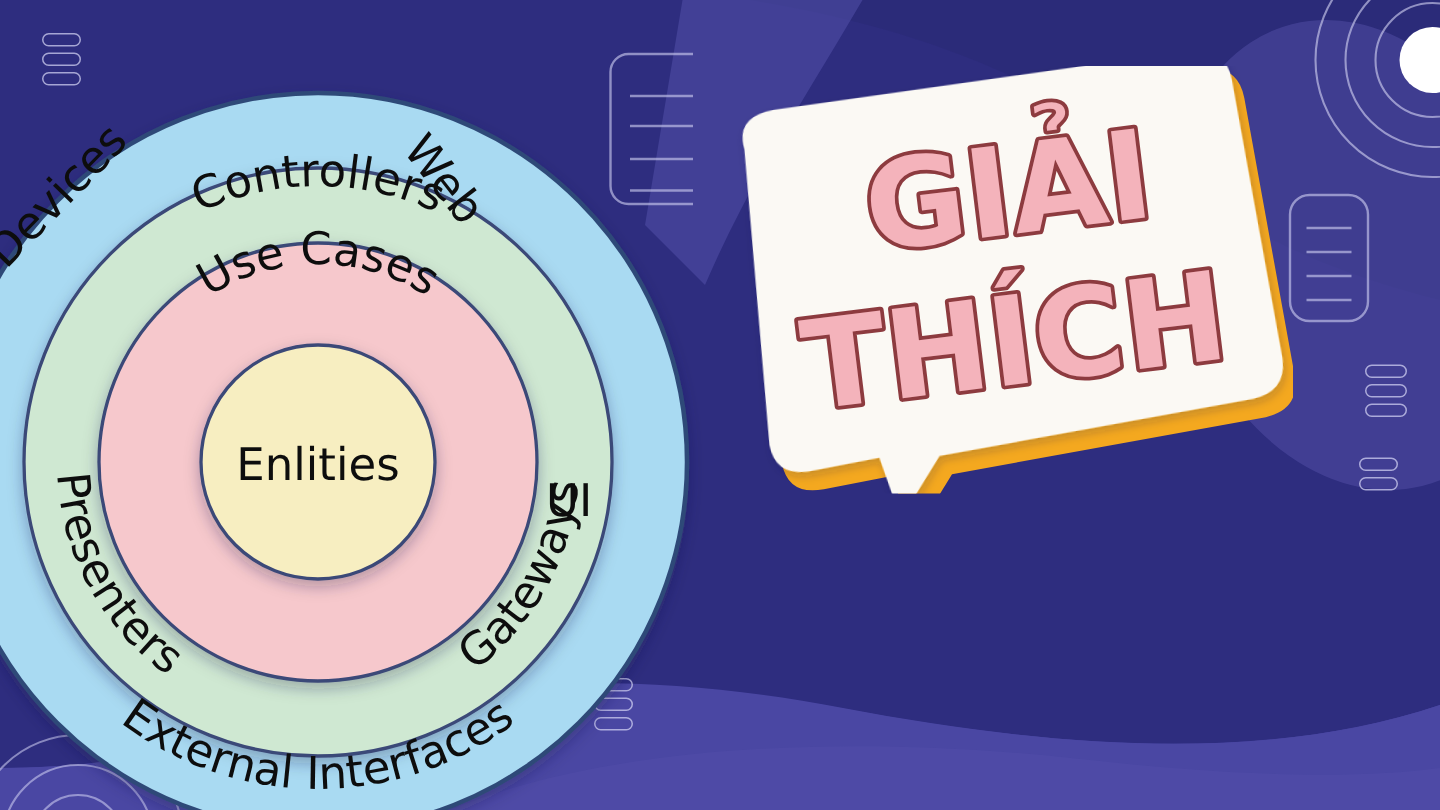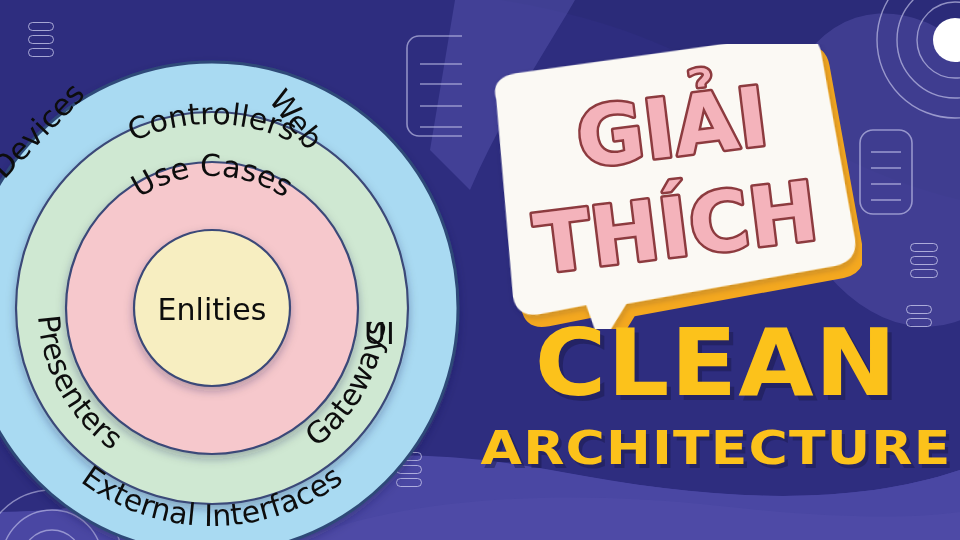"CLEAN" div.title-wrap { html: <div> <div>CLEAN</div> <div>ARCHITECTURE</div> </div> -> none }
